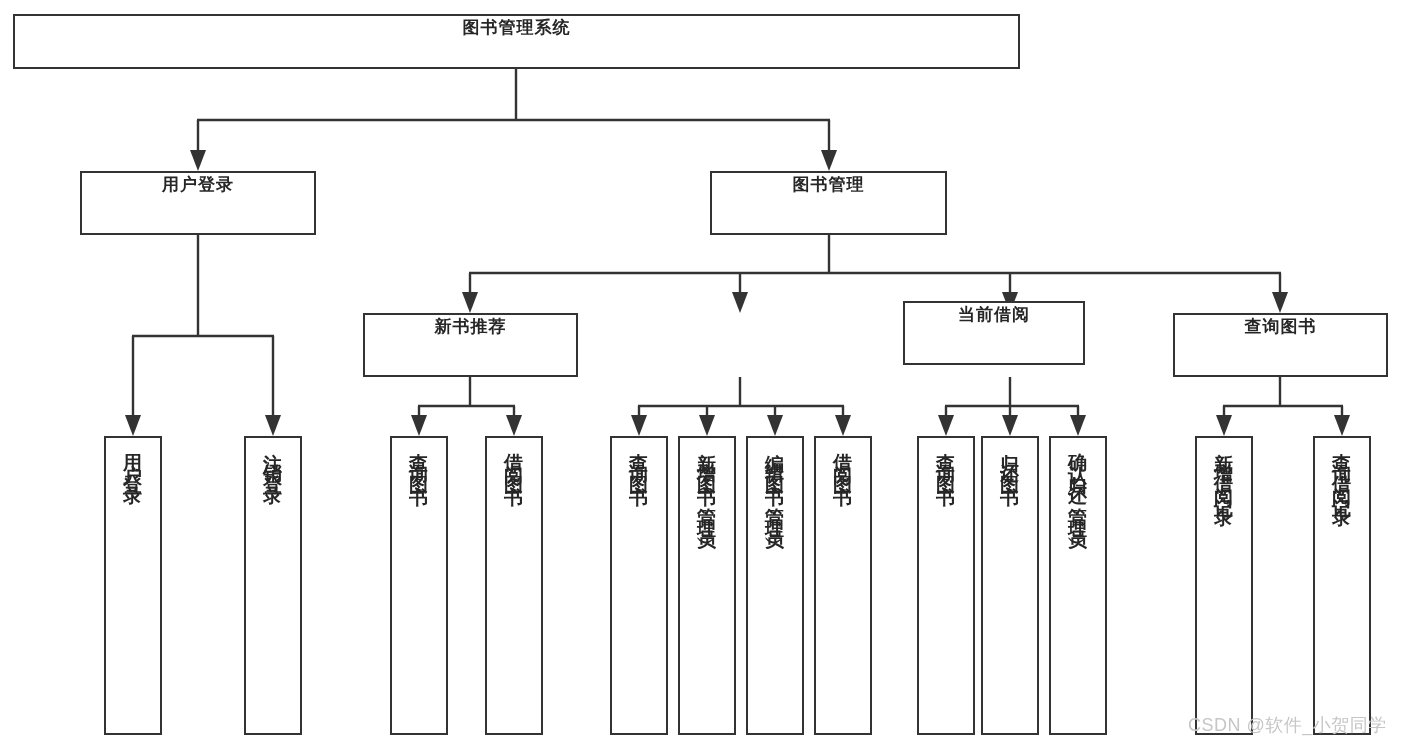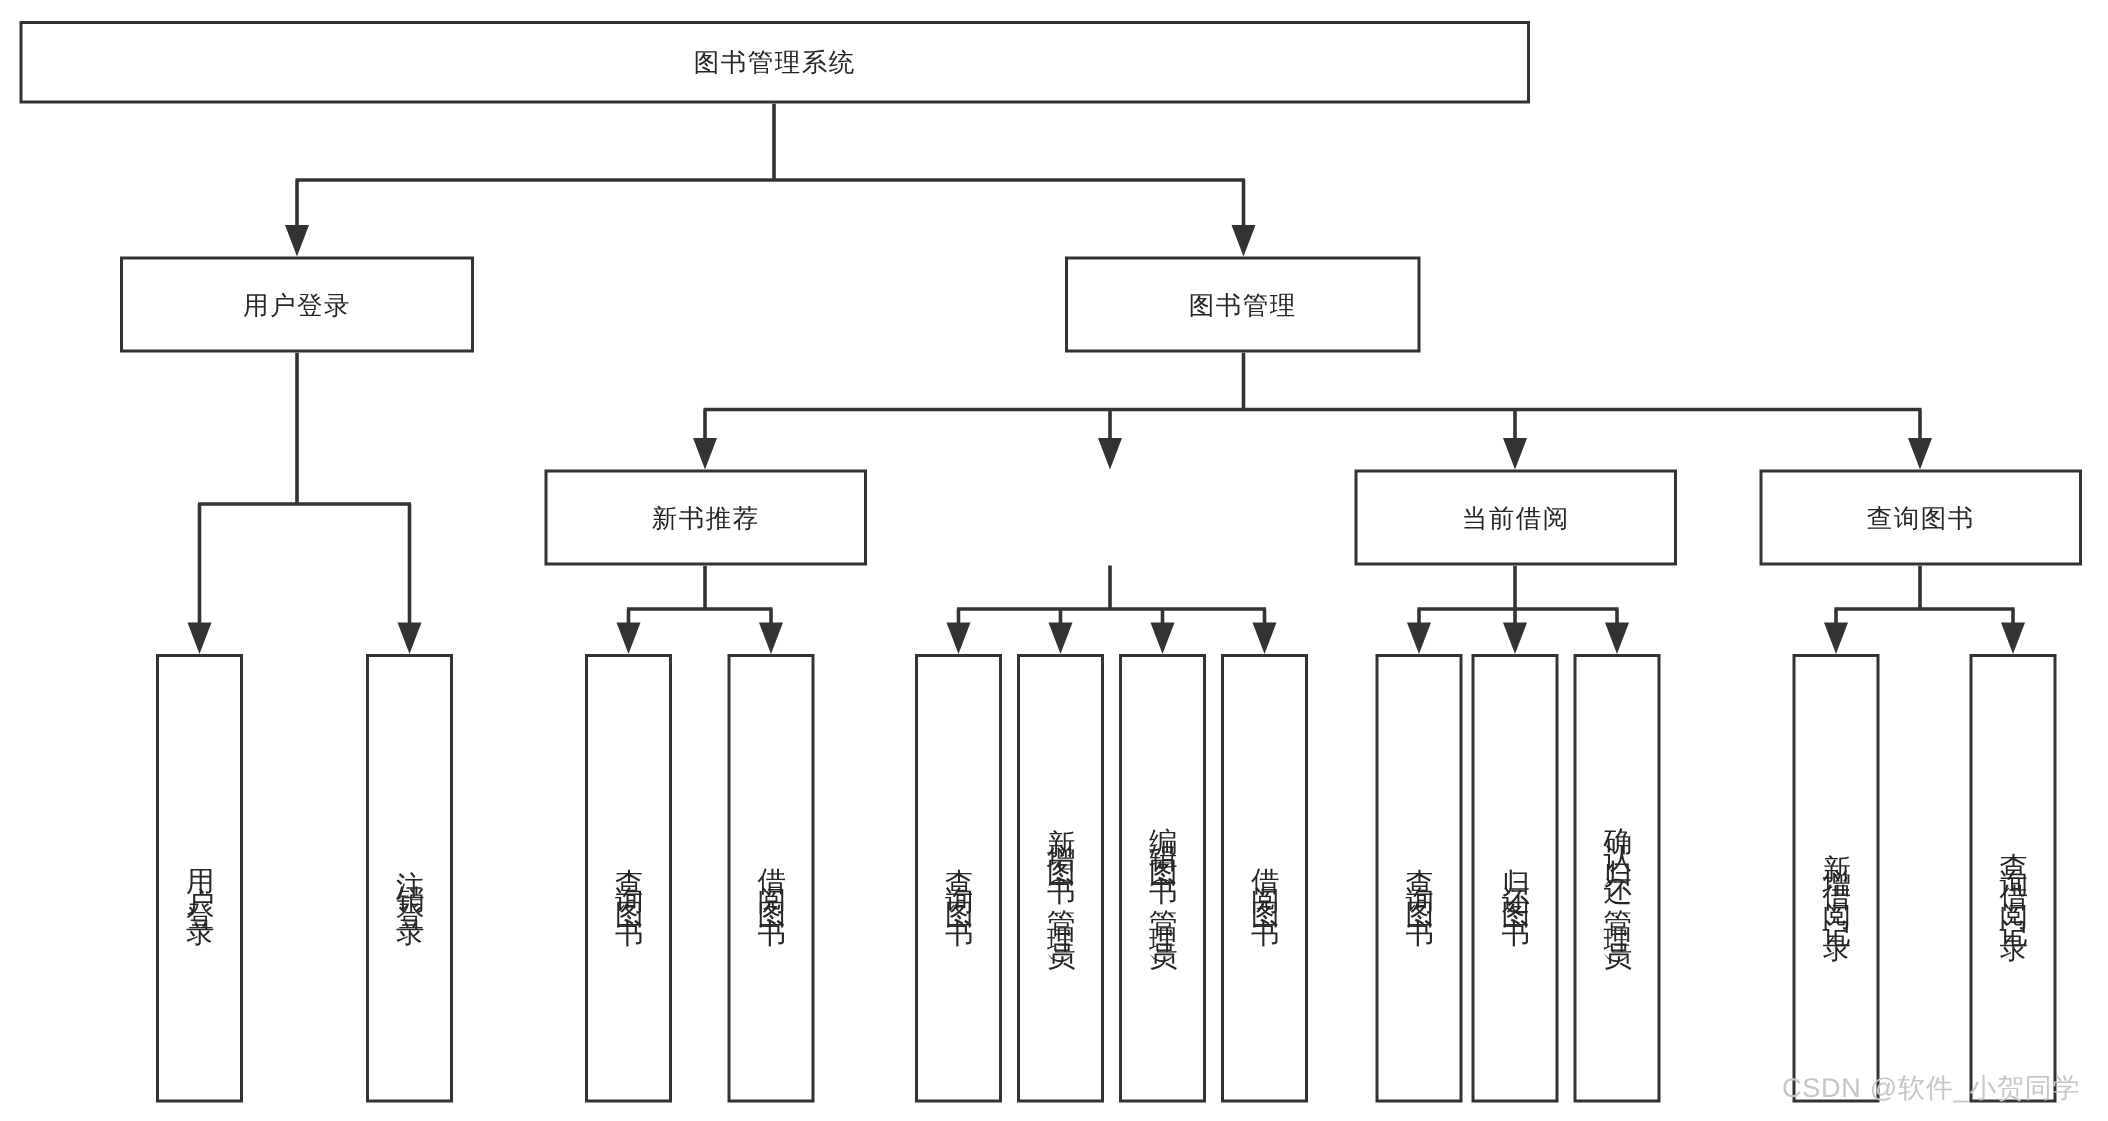"图书管理系统" .node { align-items: center -> none; font-weight: none -> bold }
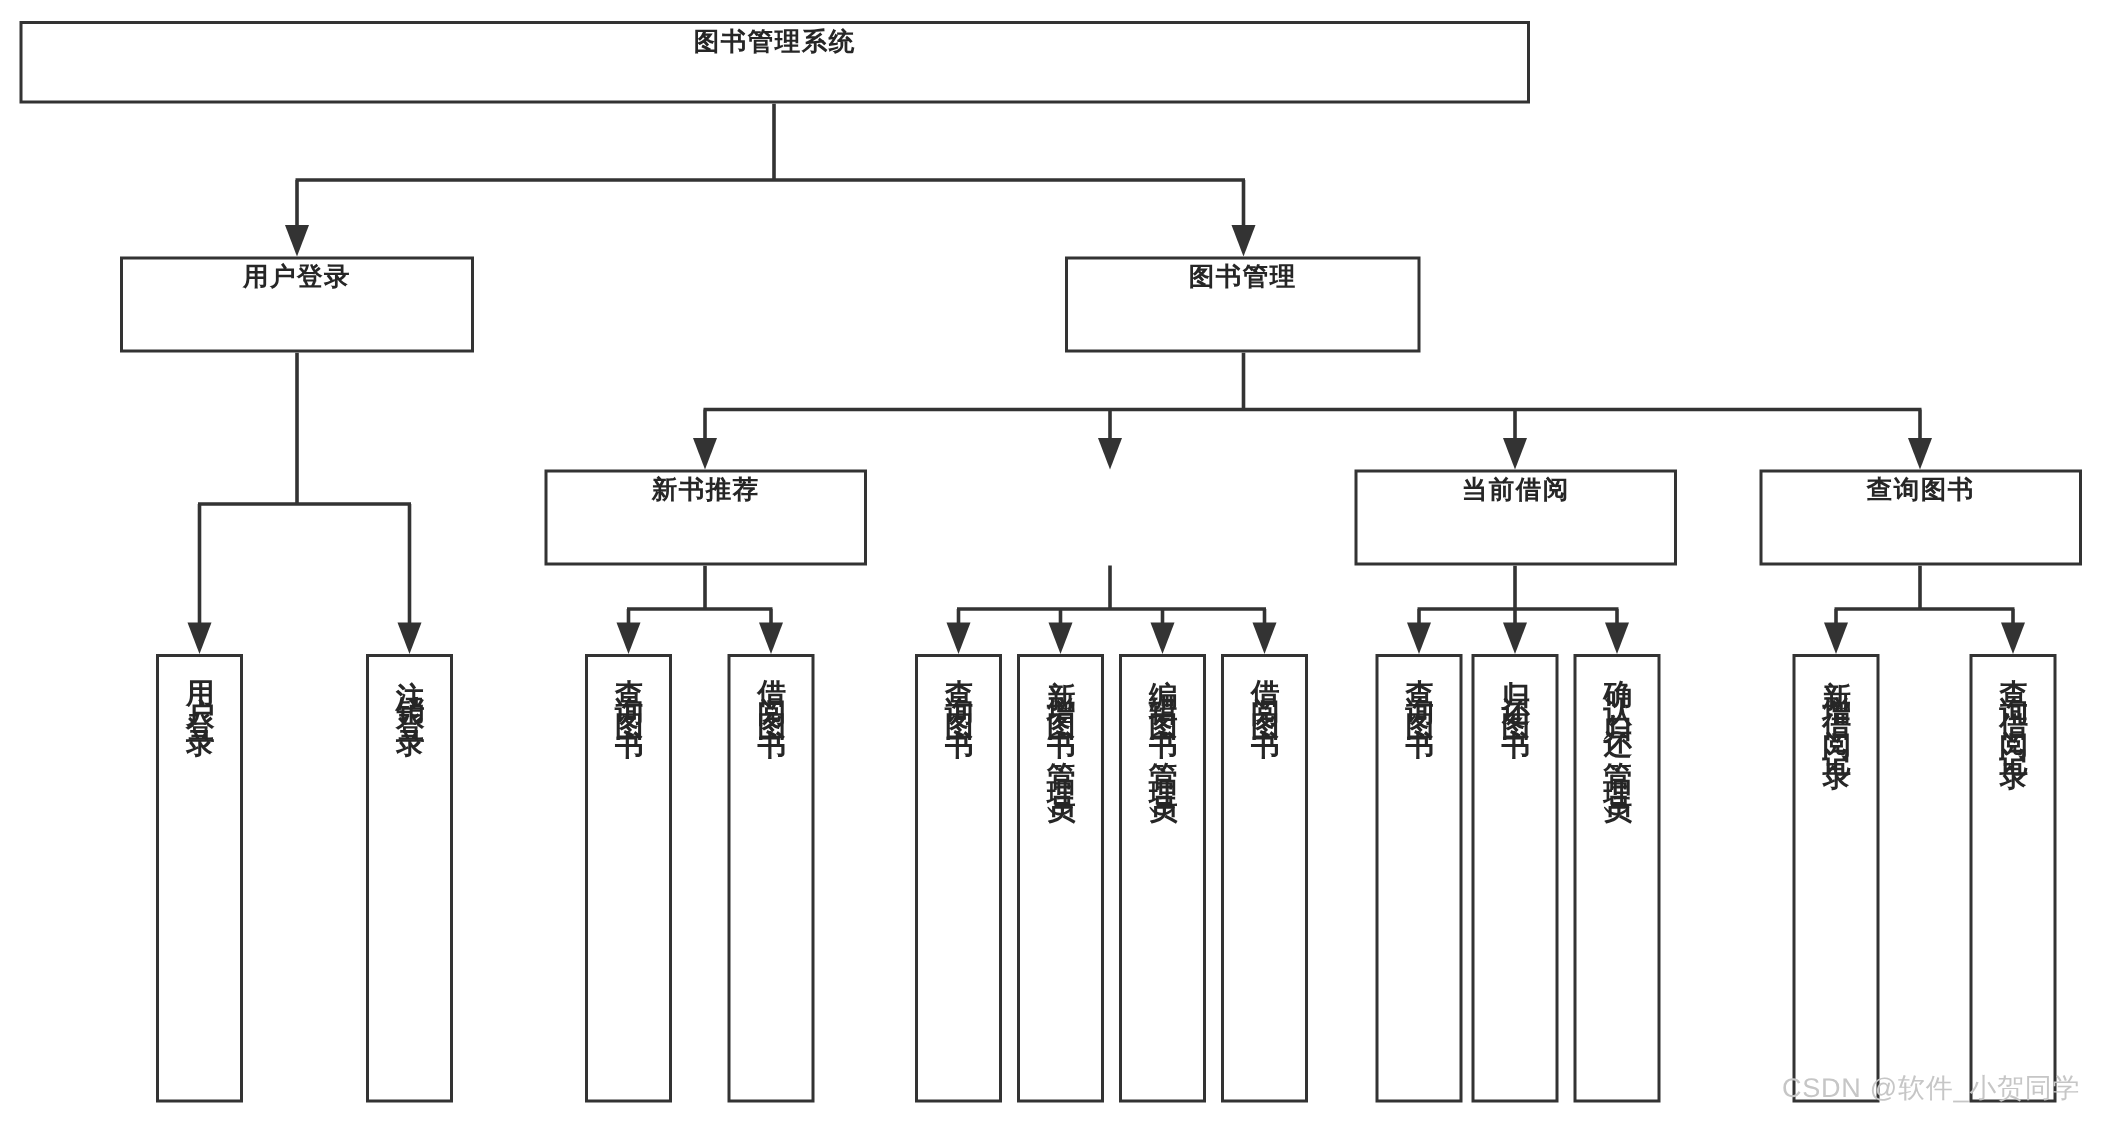"当前借阅" div.node { top: 313px -> 301px; width: 215px -> 182px }
